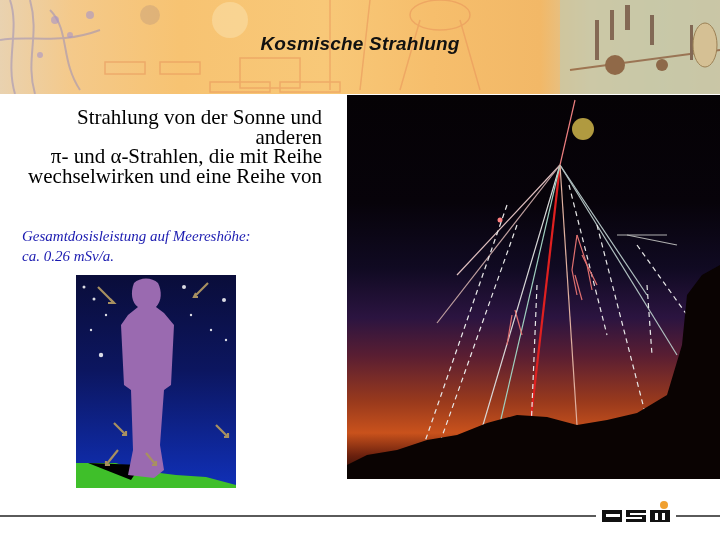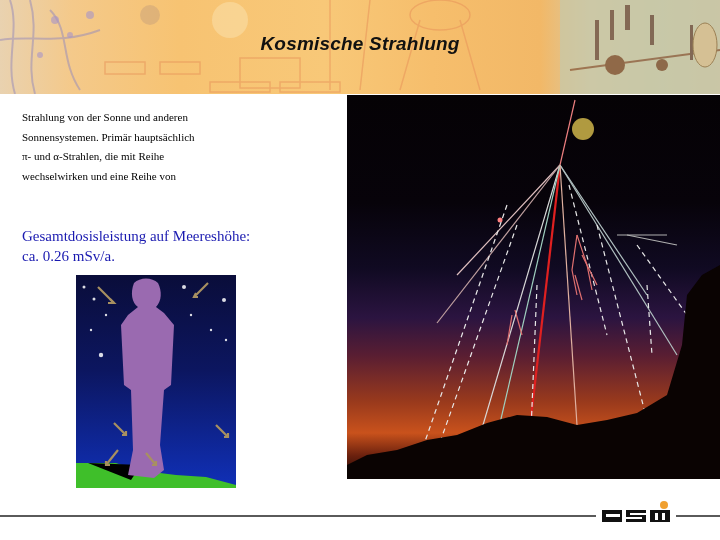"Strahlung von der Sonne und" .body-text { font-size: 11px -> 21px; text-align: none -> right }
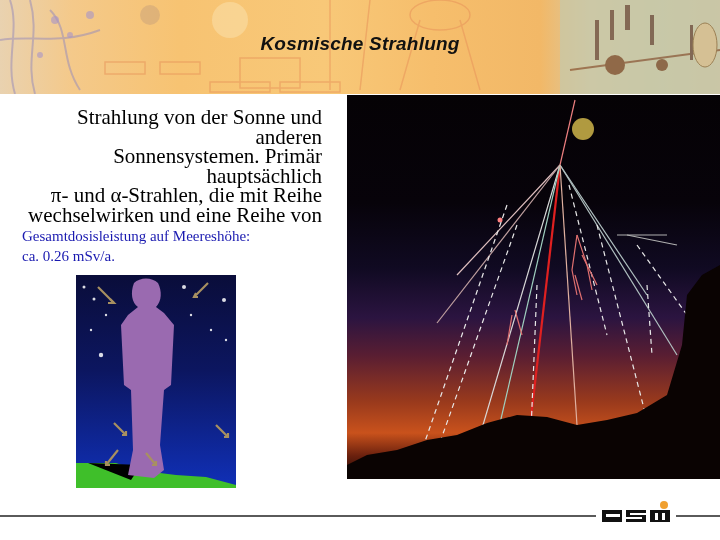"Sonnensystemen. Primär hauptsächlich" p { html: <p>Sonnensystemen. Primär hauptsächlich</p> -> none }
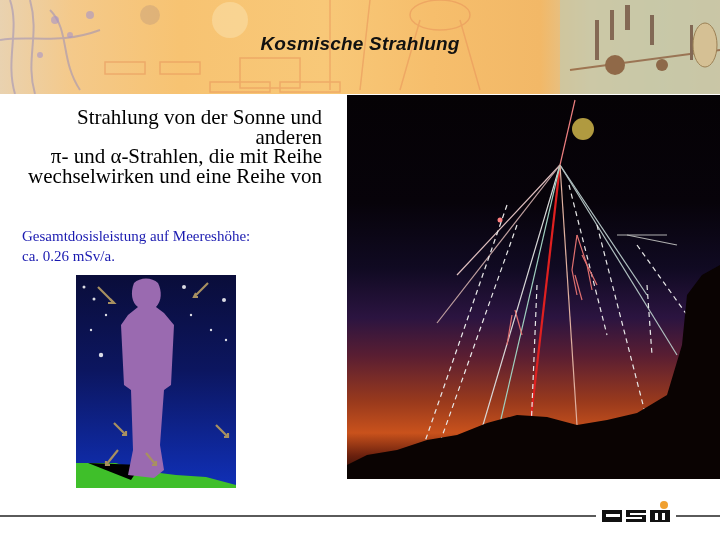"Gesamtdosisleistung auf Meereshöhe:" .blue-text p { font-style: none -> italic }
